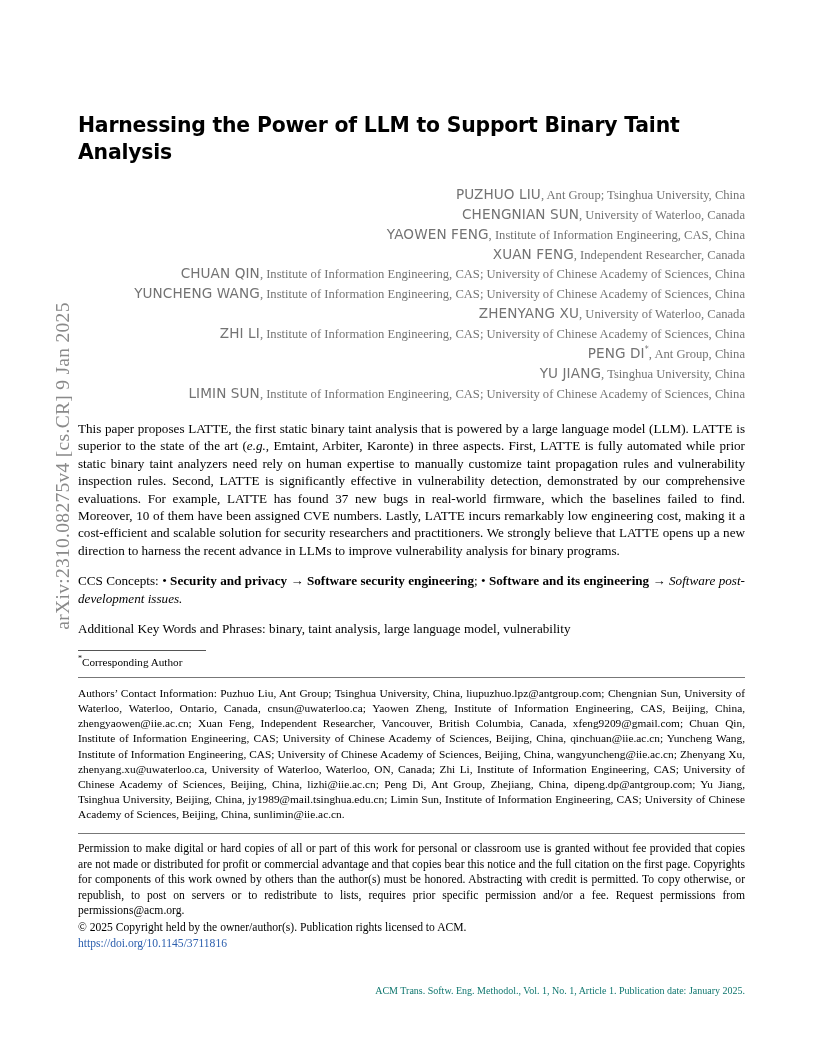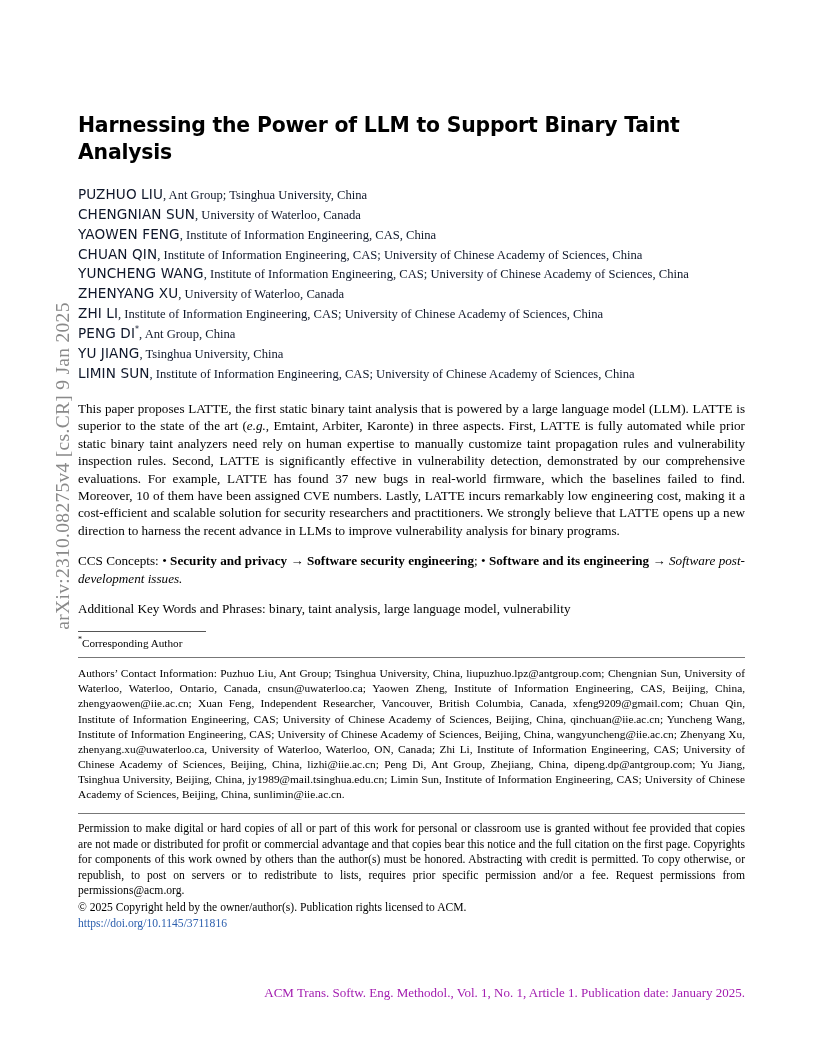"PUZHUO LIU, Ant Group; Tsinghua" .author-line { color: #0f172a -> #737373; text-align: none -> right }
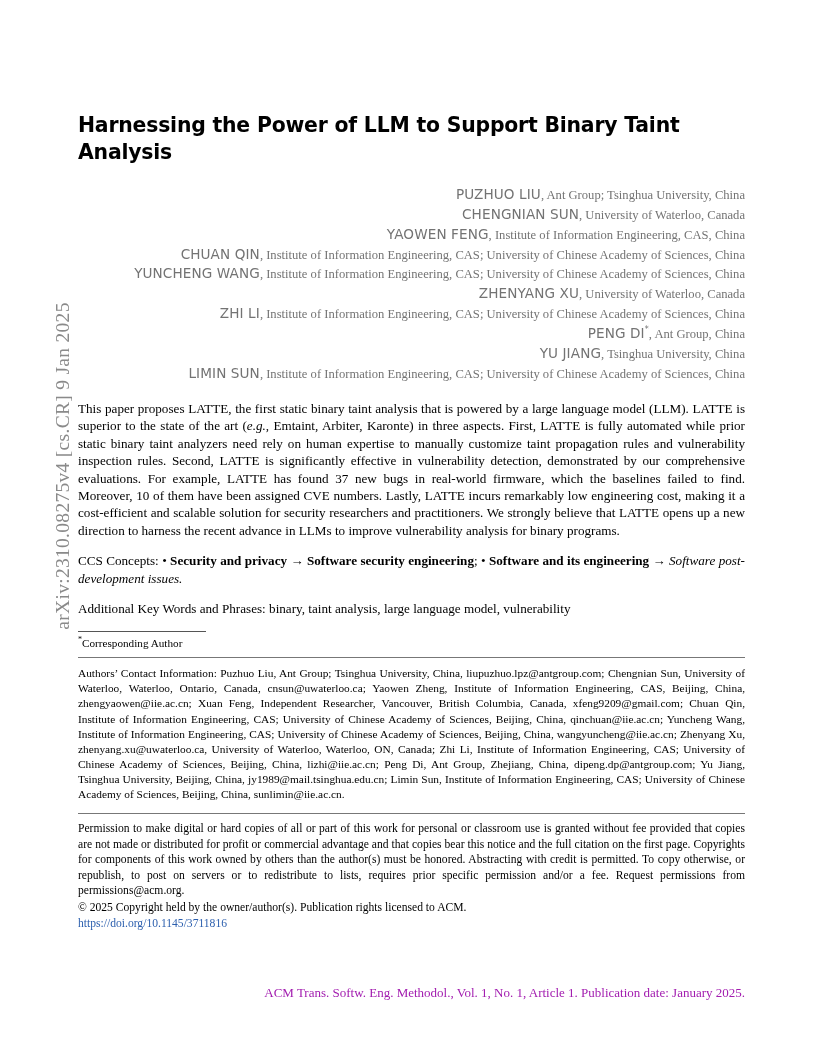"XUAN FENG, Independent Researcher," div.author-line { html: none -> <div> <span><span>XUAN FENG</span><sup></sup></span><span>, <span>Independent Researcher, Canada</span></span> </div> }
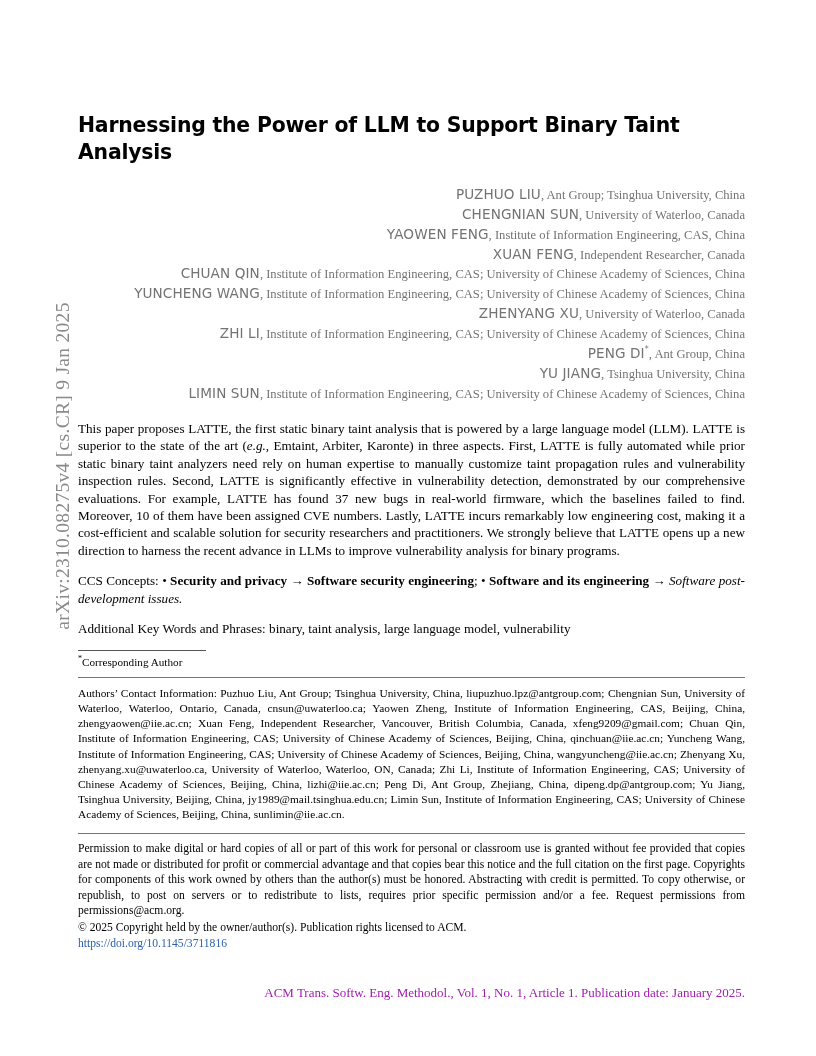"ACM Trans. Softw. Eng. Methodol.," .footer { color: #a21caf -> #0f766e; font-size: 13px -> 10px }
